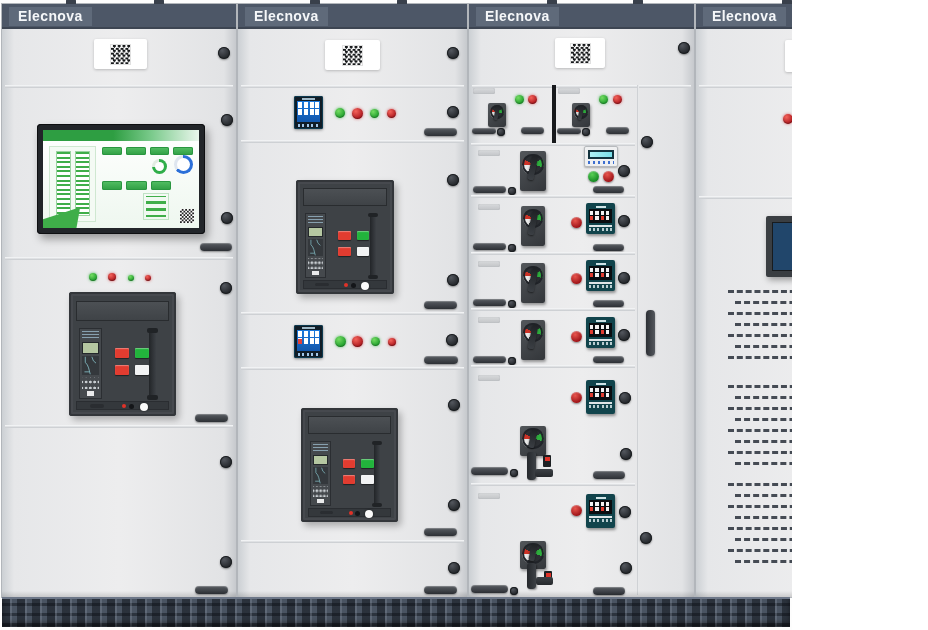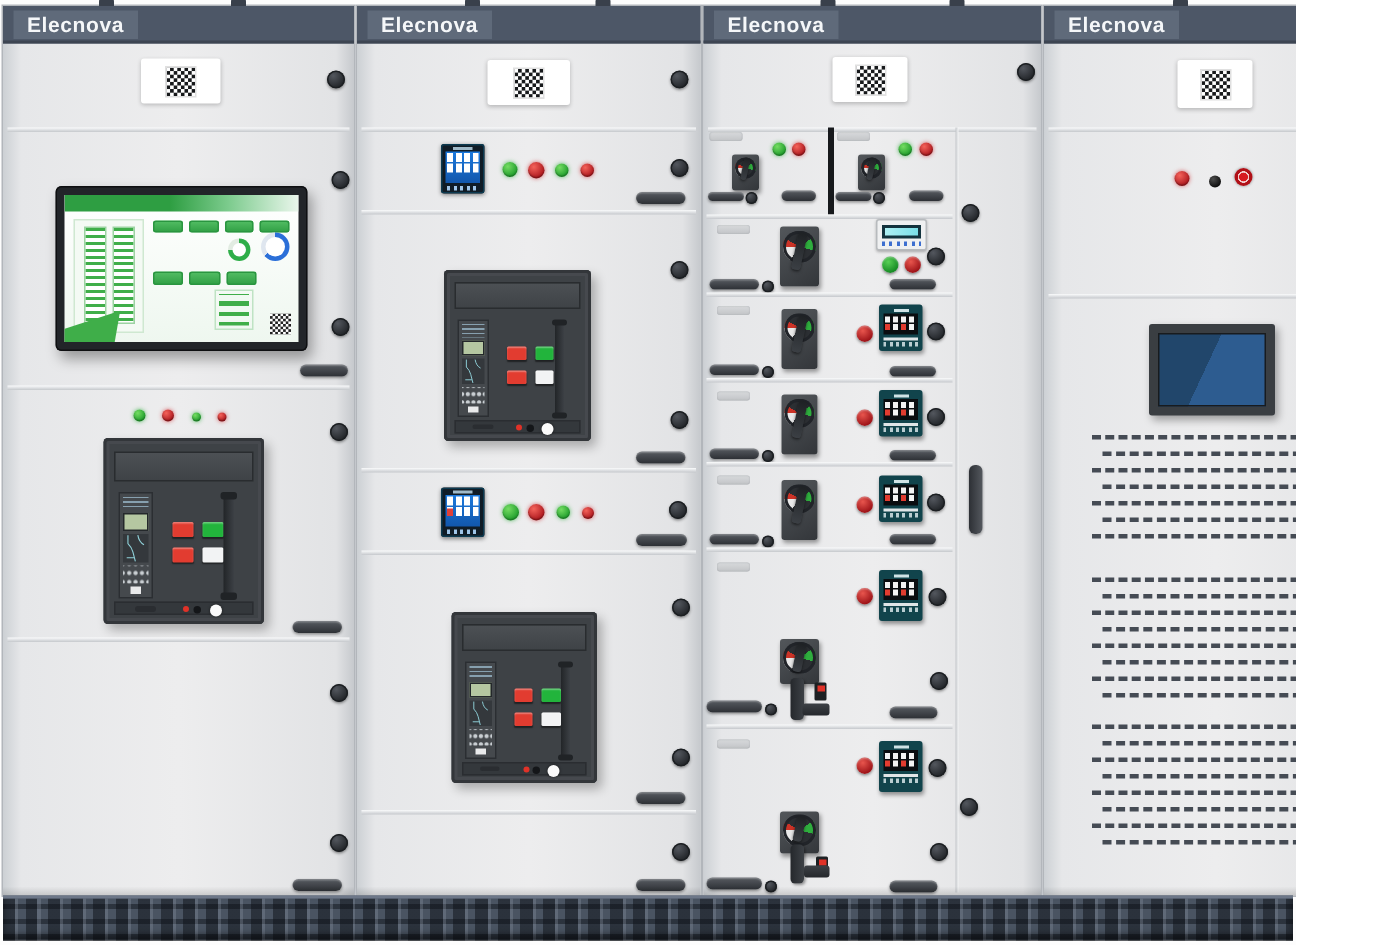"Elecnova" .scene { width: 864px -> 792px }
